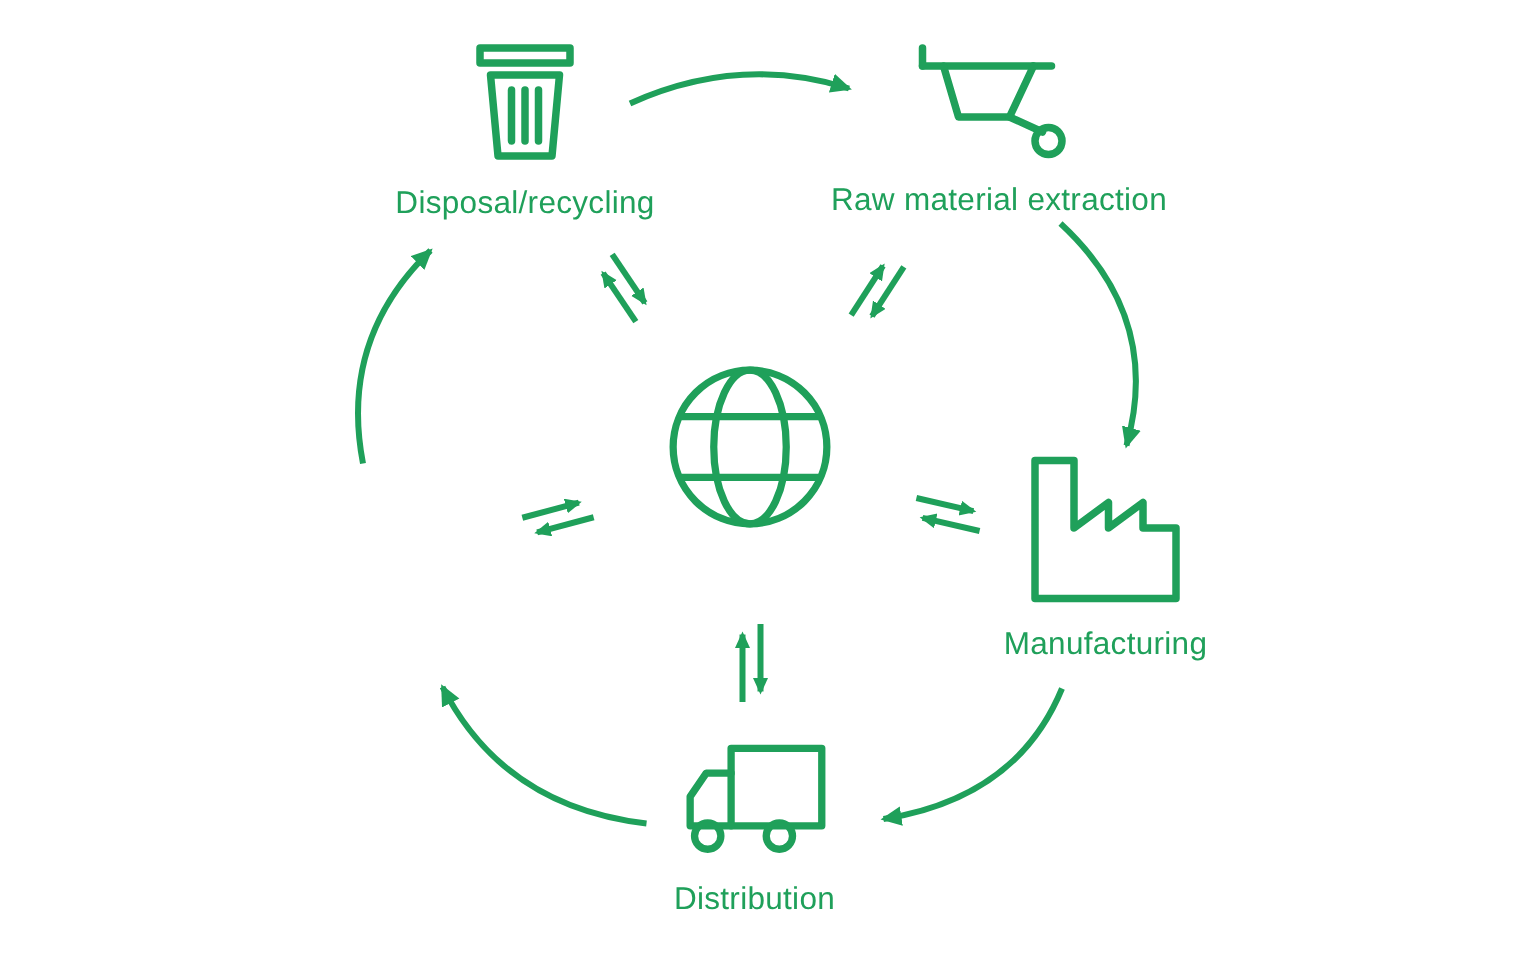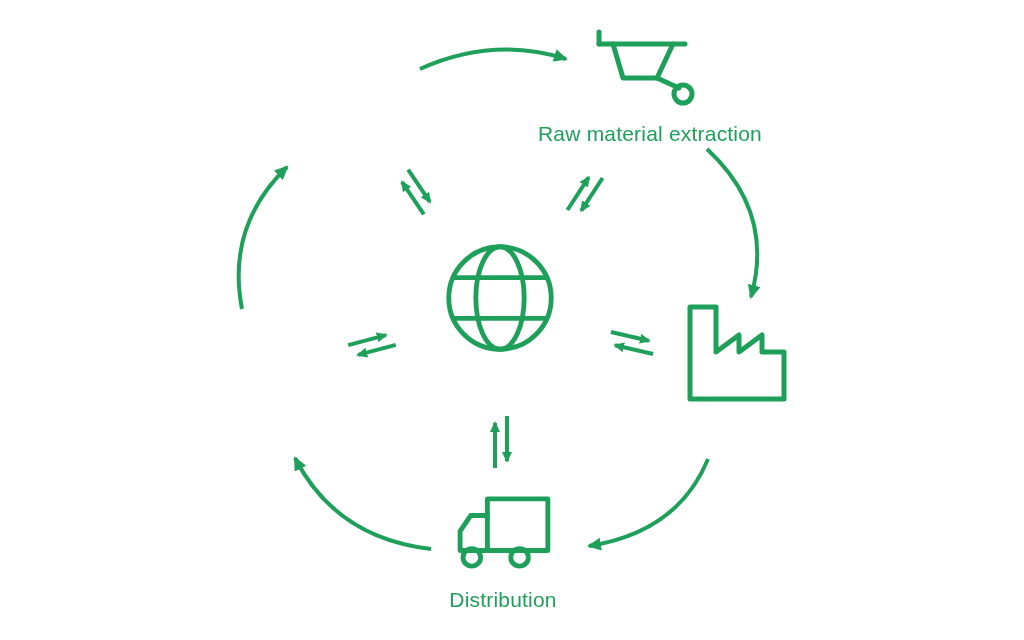"Disposal/recycling" figure.node { html: none -> <figure> <svg> <rect></rect> <path></path> <line></line> <line></line> <line></line> </svg> <figcaption>Disposal/recycling</figcaption> </figure> }
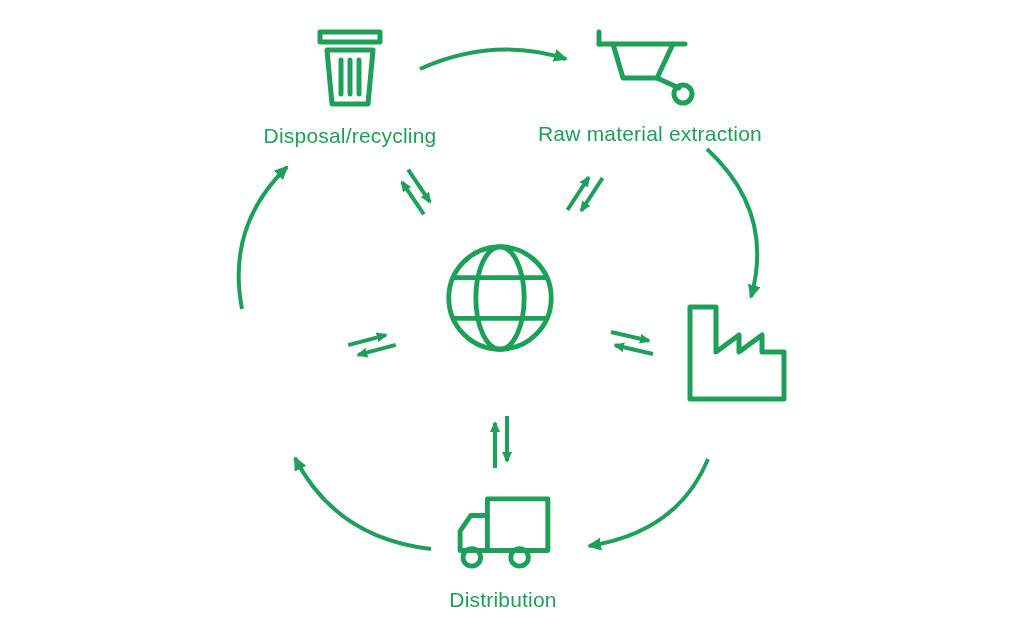"Raw material extraction" figure.node { left: 500px -> 516px }
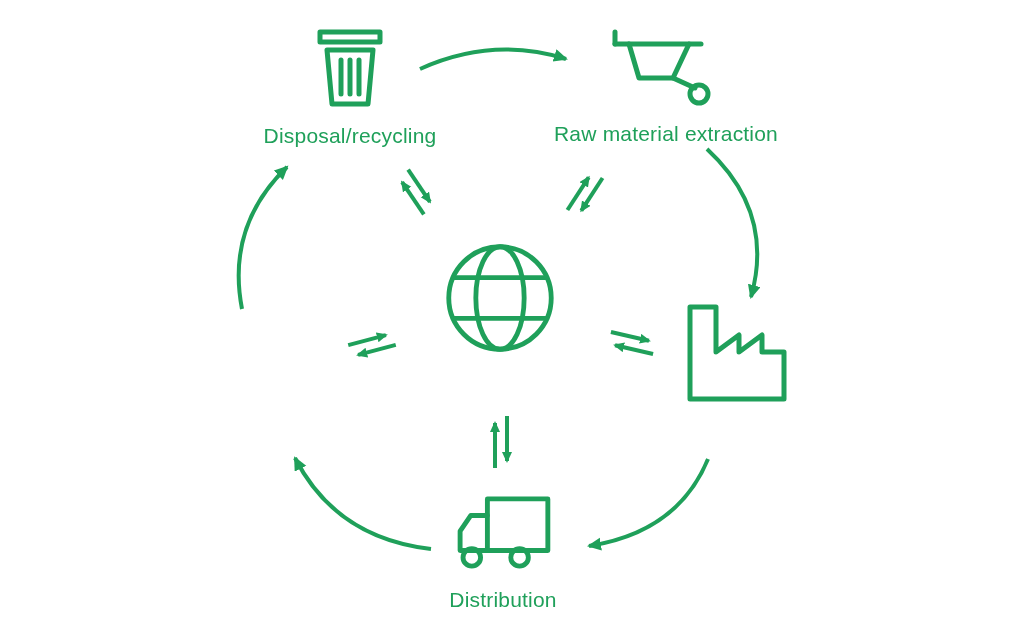"Manufacturing" figcaption.lbl { html: none -> <figcaption>Manufacturing</figcaption> }
